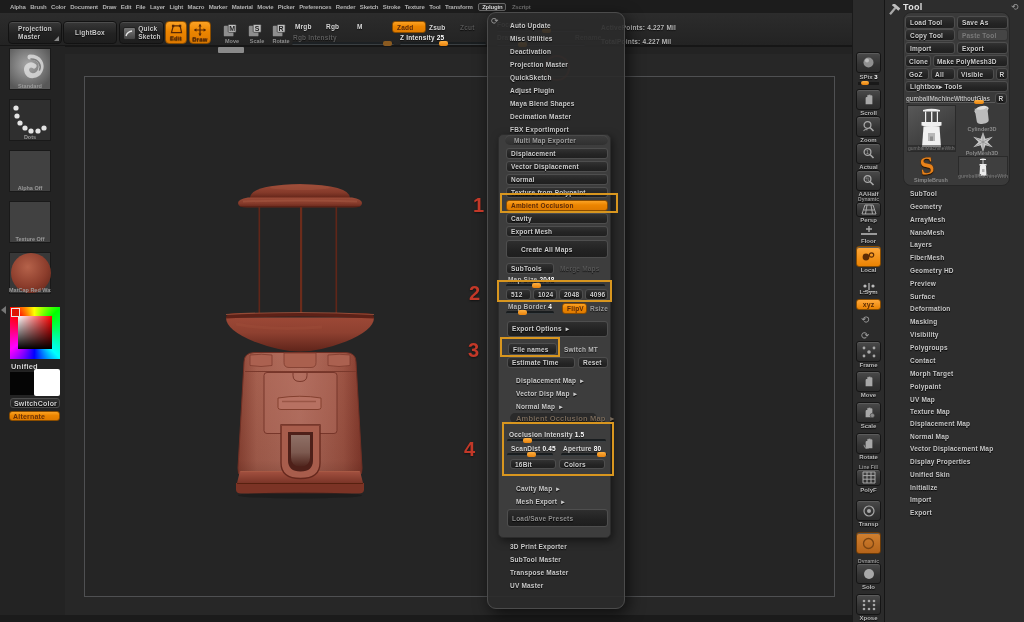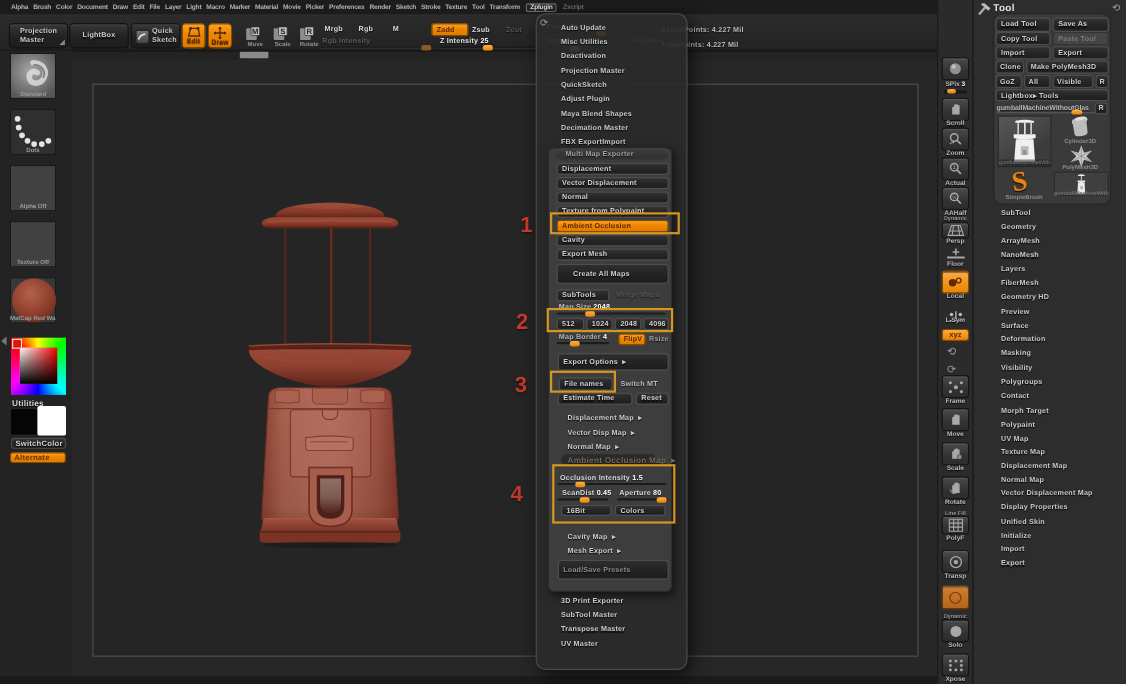"Utilities" div.t { text: Utilities -> Unified }
